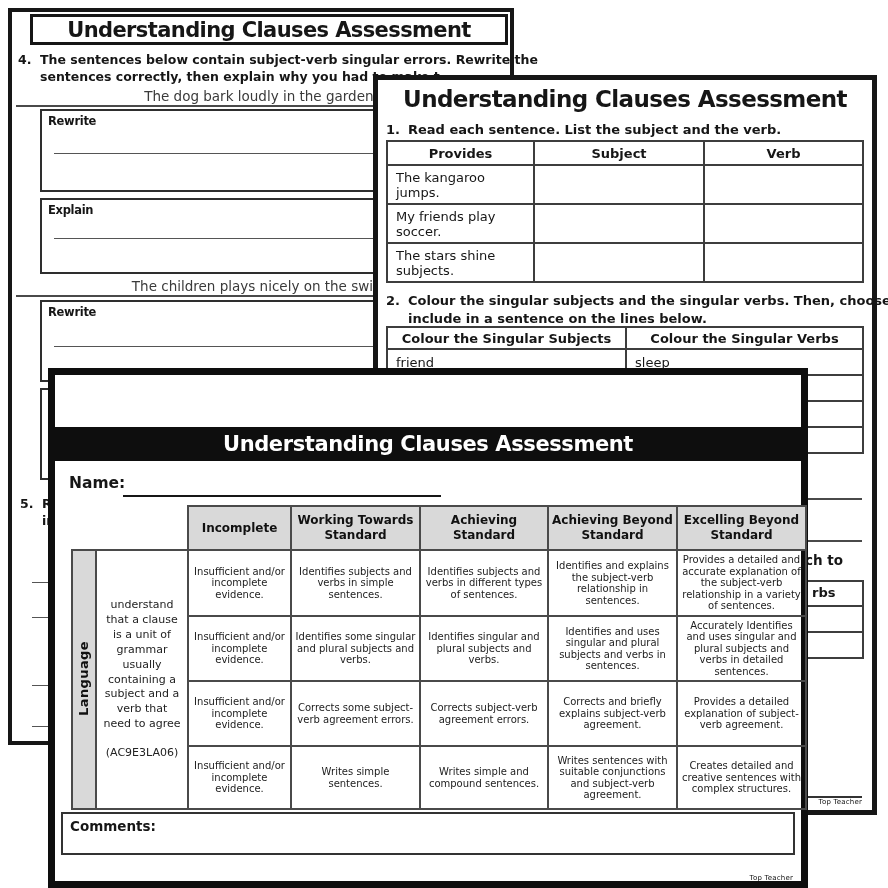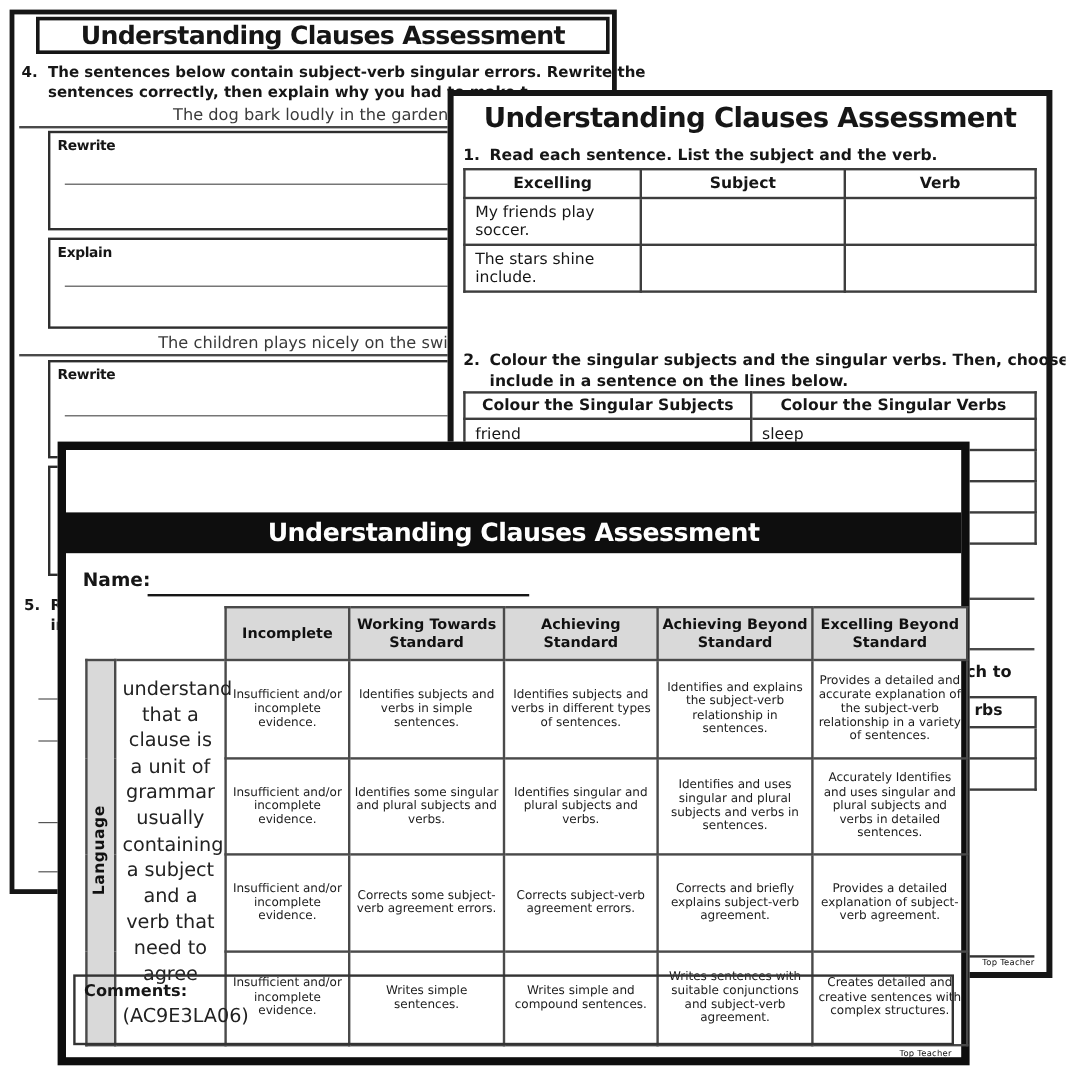"Excelling" th { text: Excelling -> Provides }
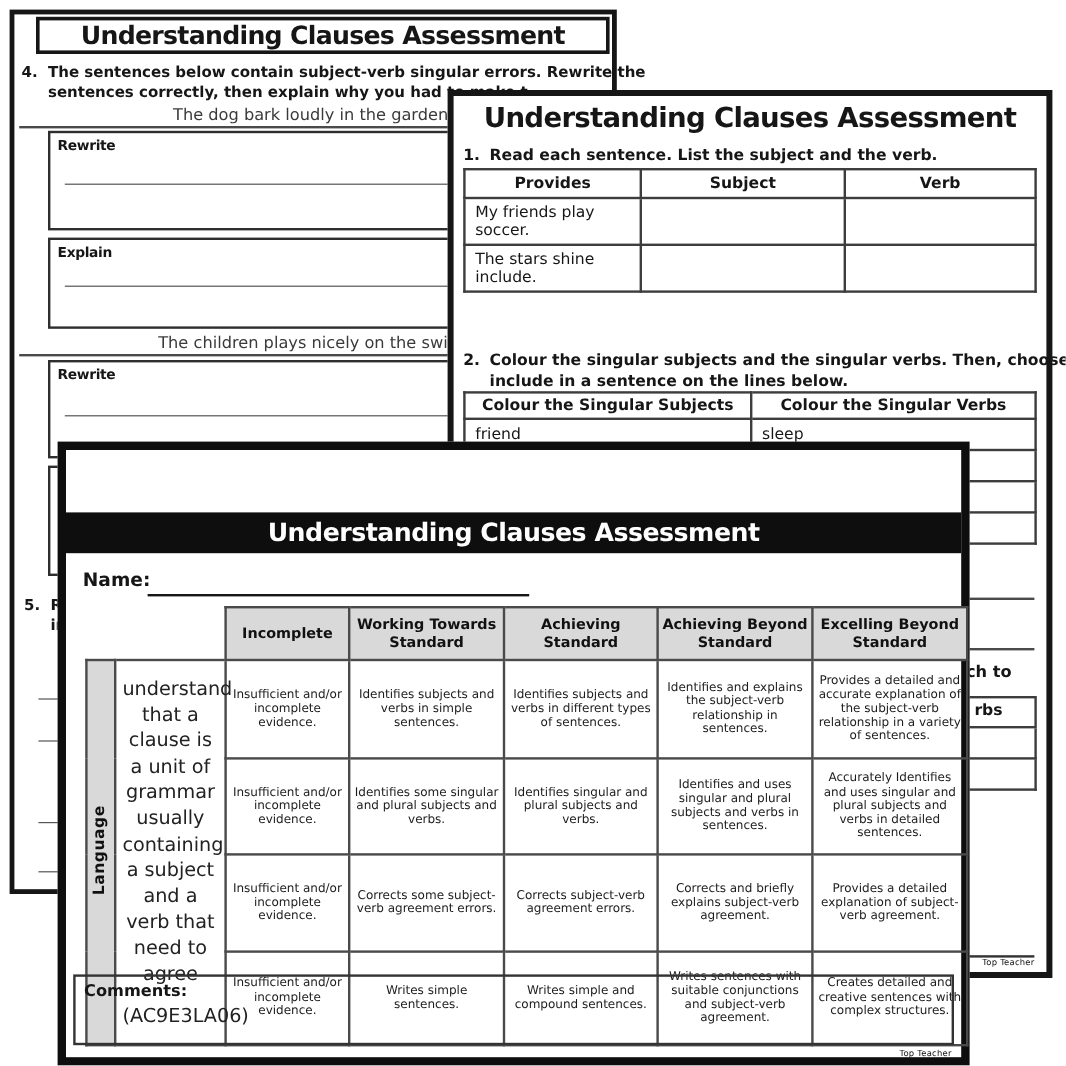"The kangaroo jumps." tr { html: none -> <tr> <td>The kangaroo jumps.</td> <td></td> <td></td> </tr> }
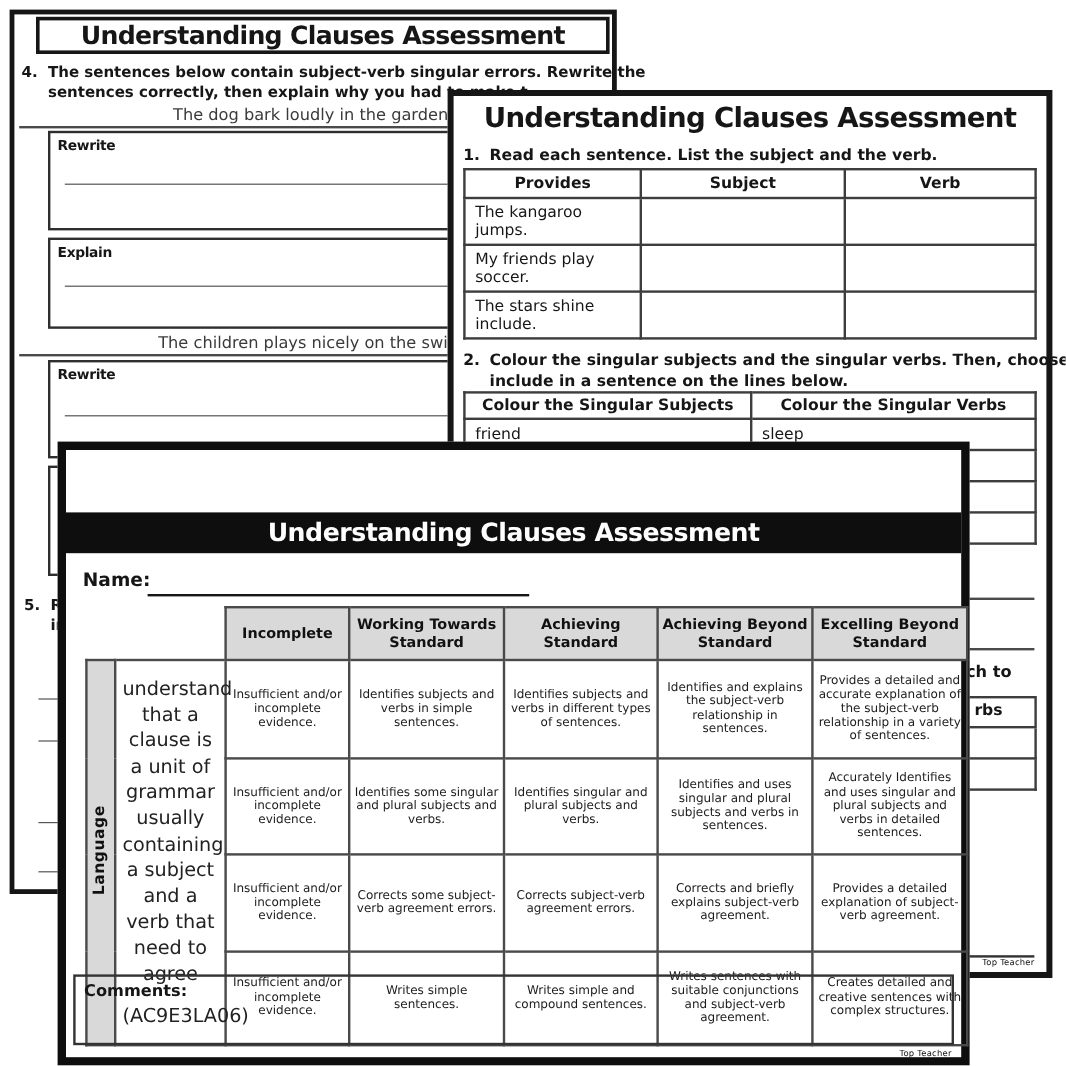"The stars shine include." td { text: include -> subjects }
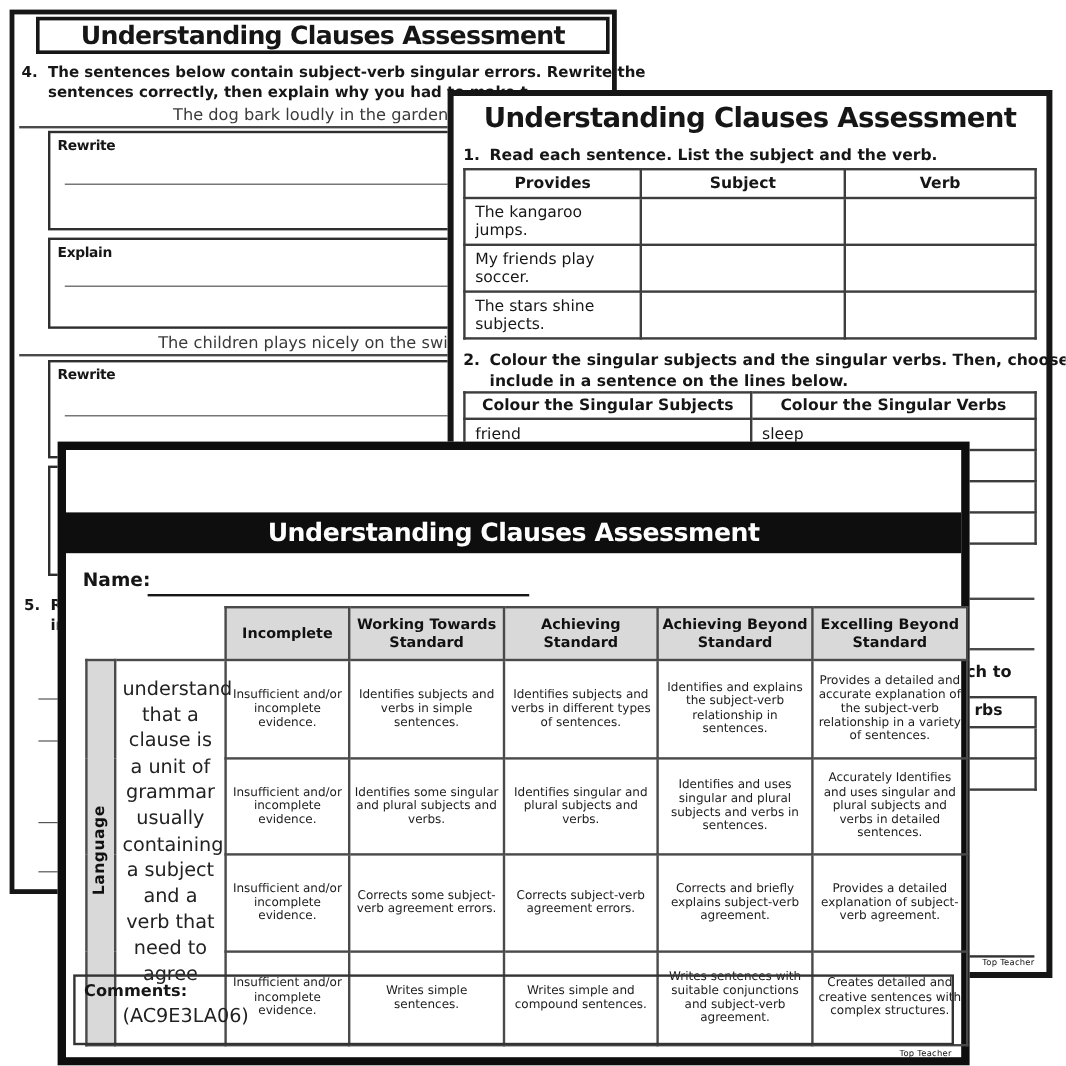"understand that a clause is" .rubric td.desc { font-size: 16px -> 11px; padding: 12px 5px -> 0 5px }
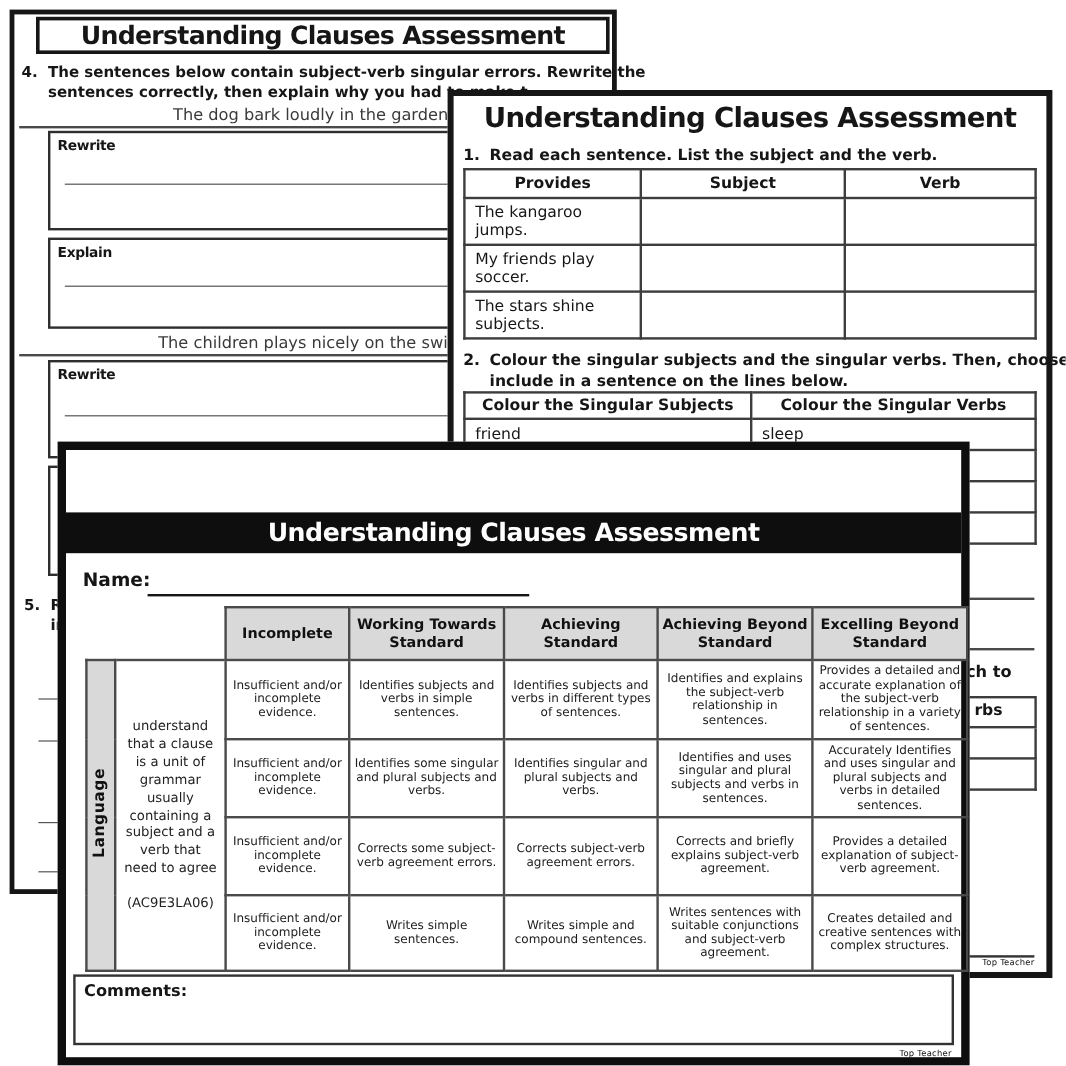"Comments:" .fp-comments { height: 59px -> 43px }
